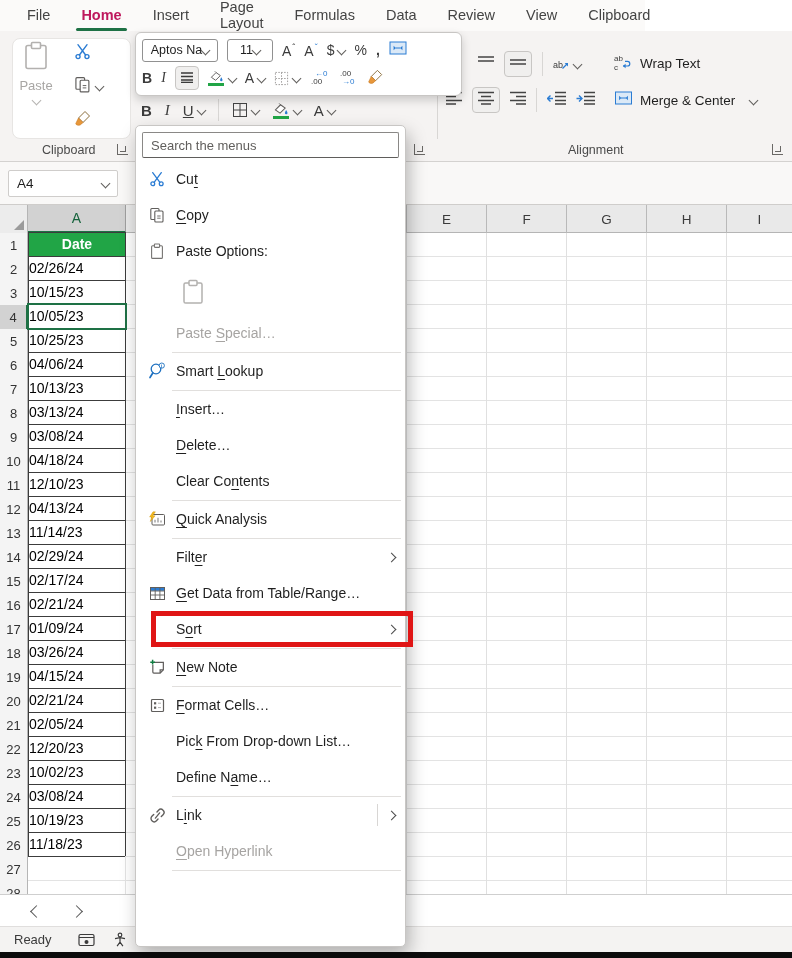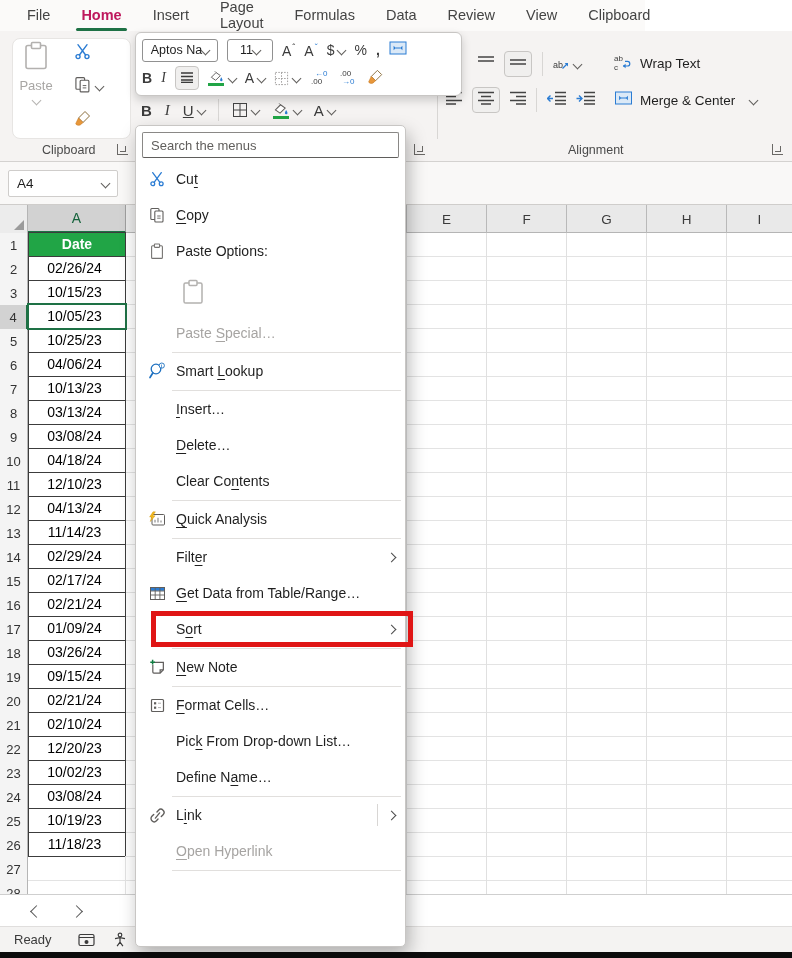"02/26/24" .cellA { text-align: center -> left }
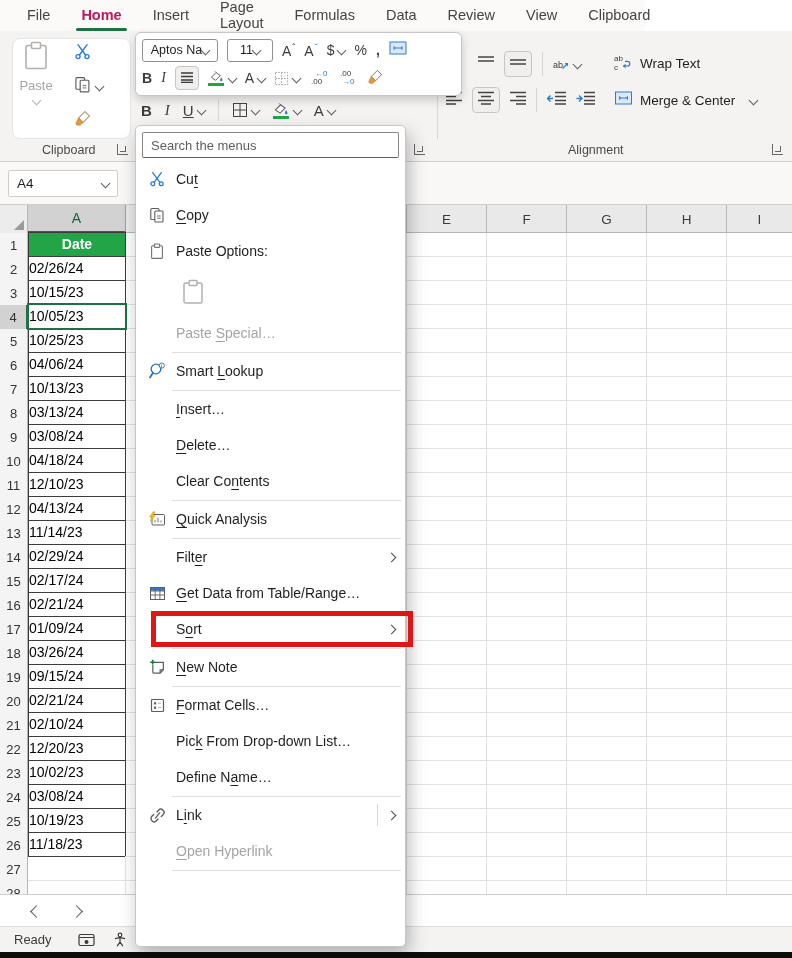"09/15/24" div.cellA { text: 09/15/24 -> 04/15/24 }
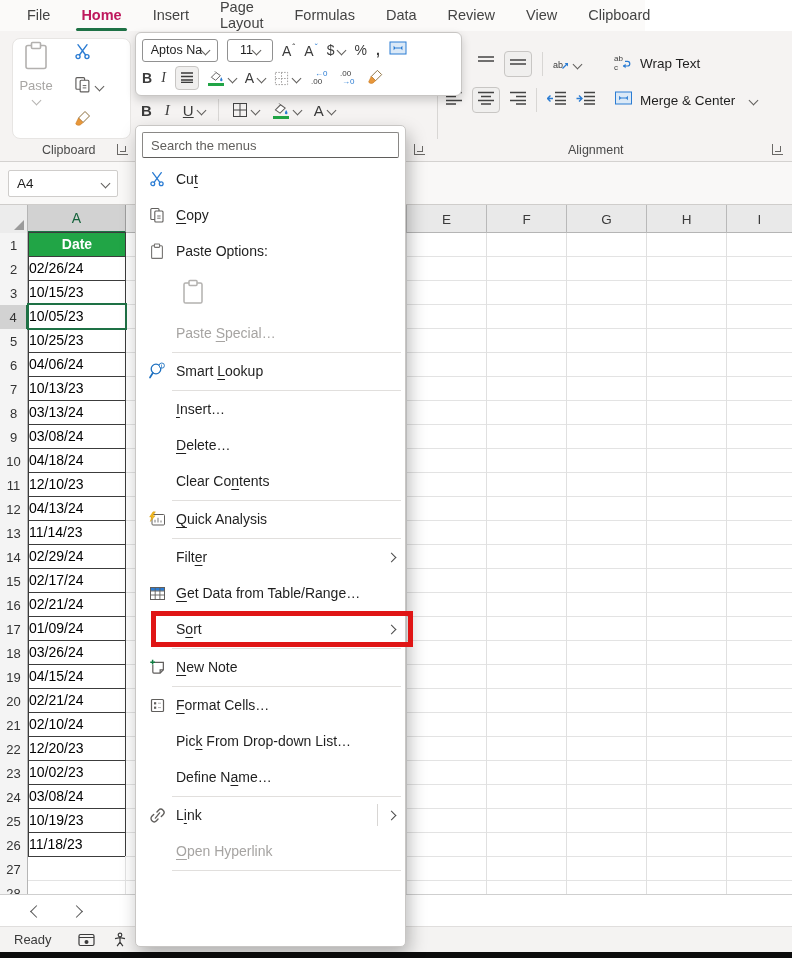"02/10/24" div.cellA { text: 02/10/24 -> 02/05/24 }
